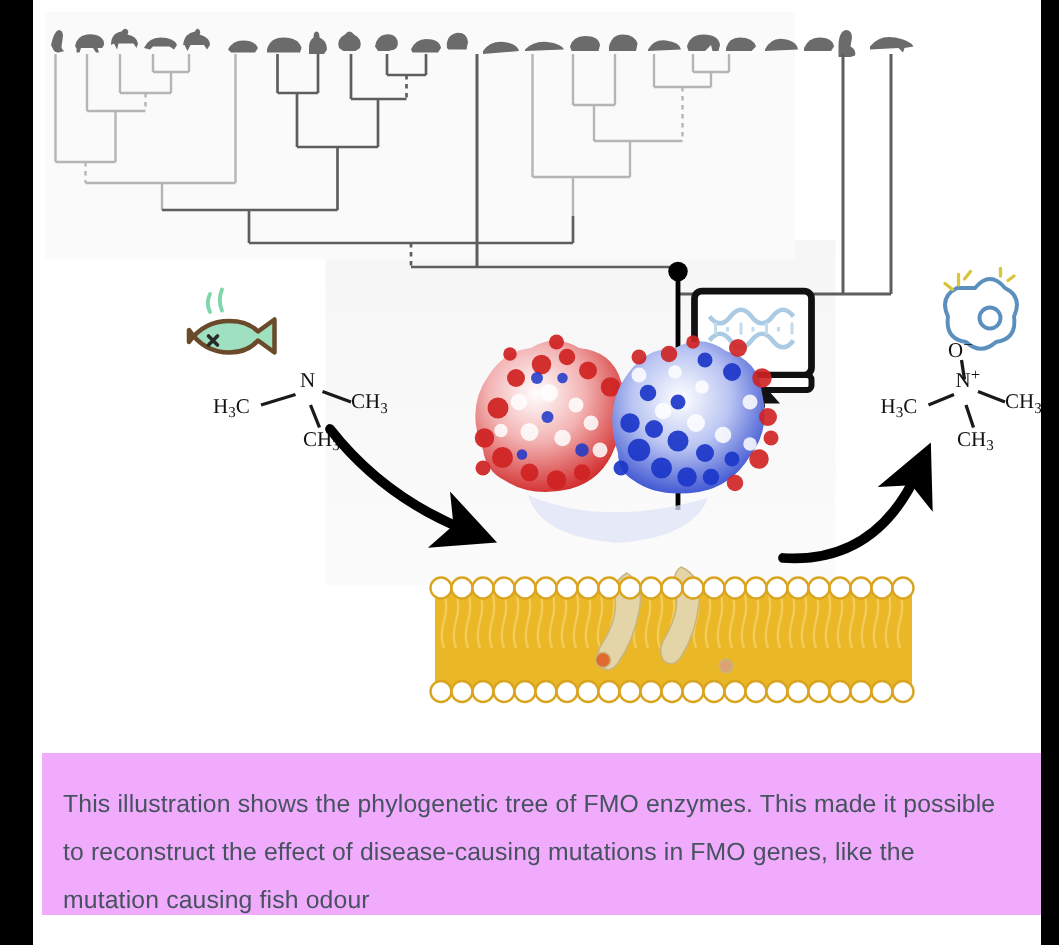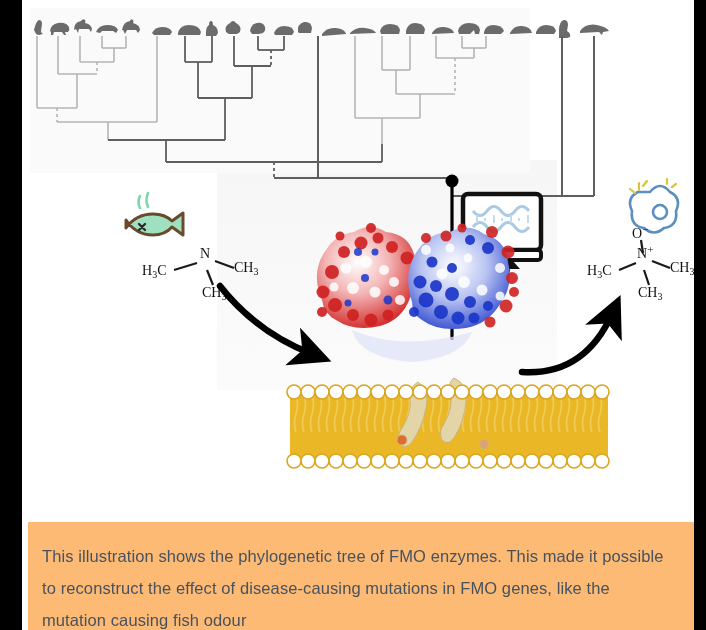"This illustration shows the phylogenetic" .caption { background: #fdba74 -> #f0abfc; top: 522px -> 502px }
